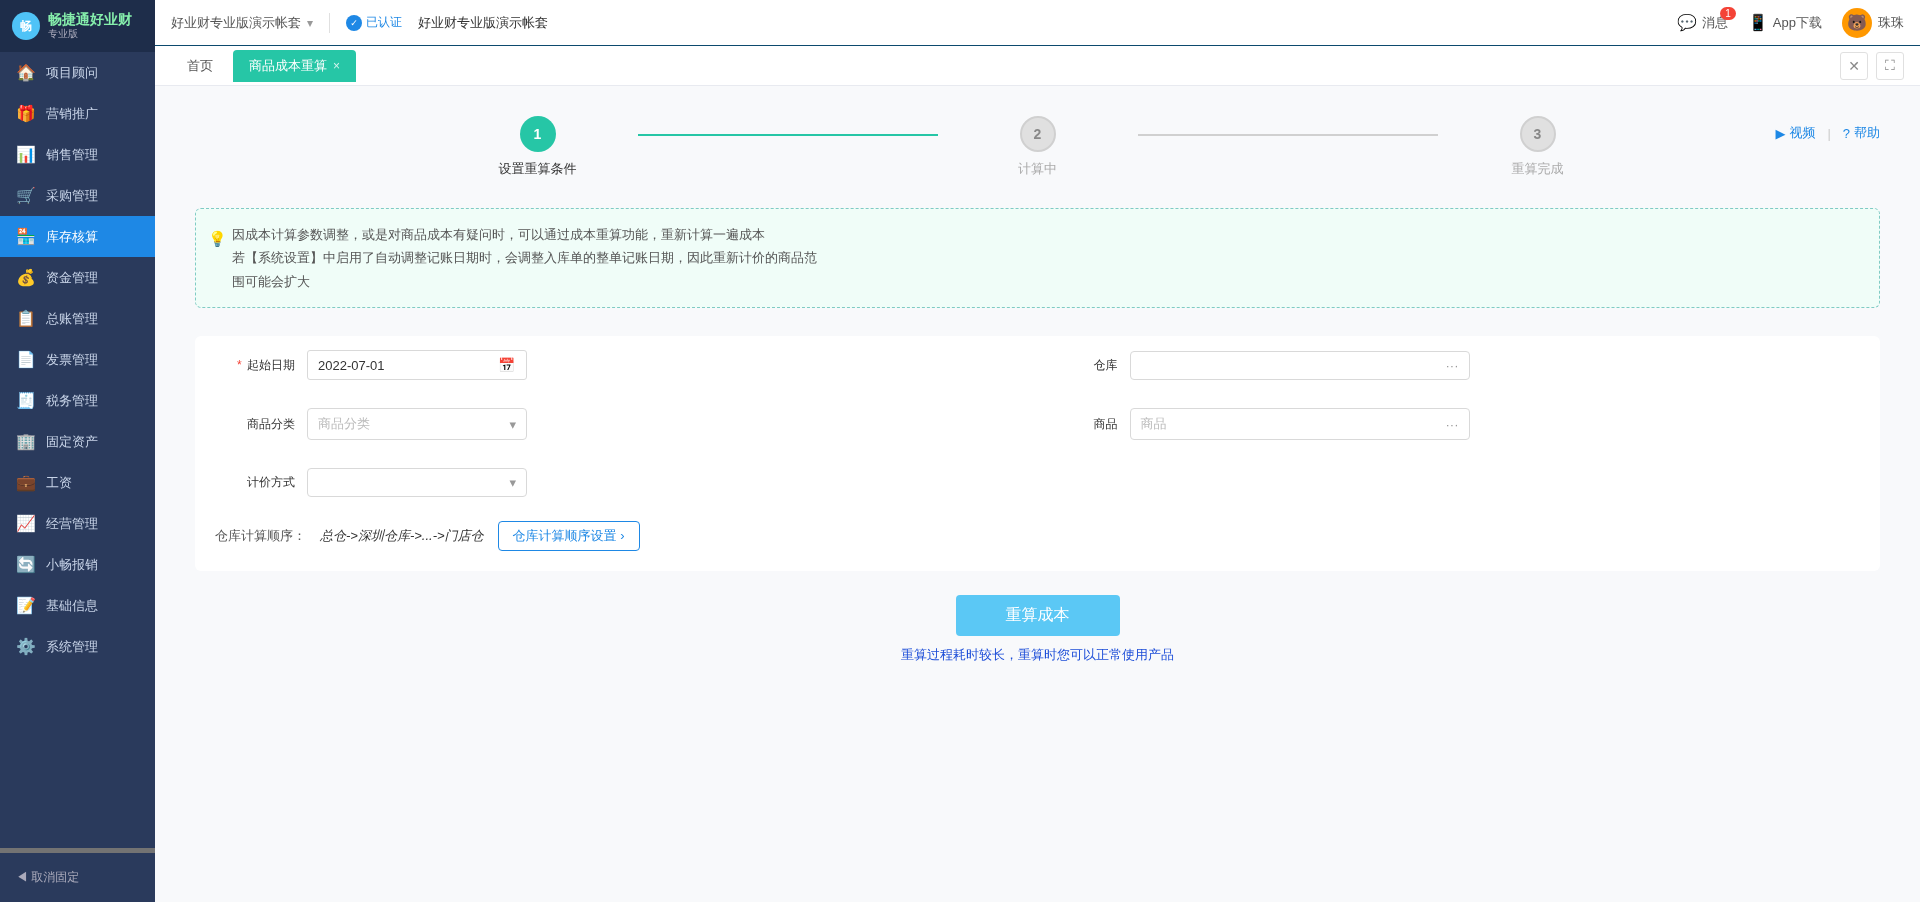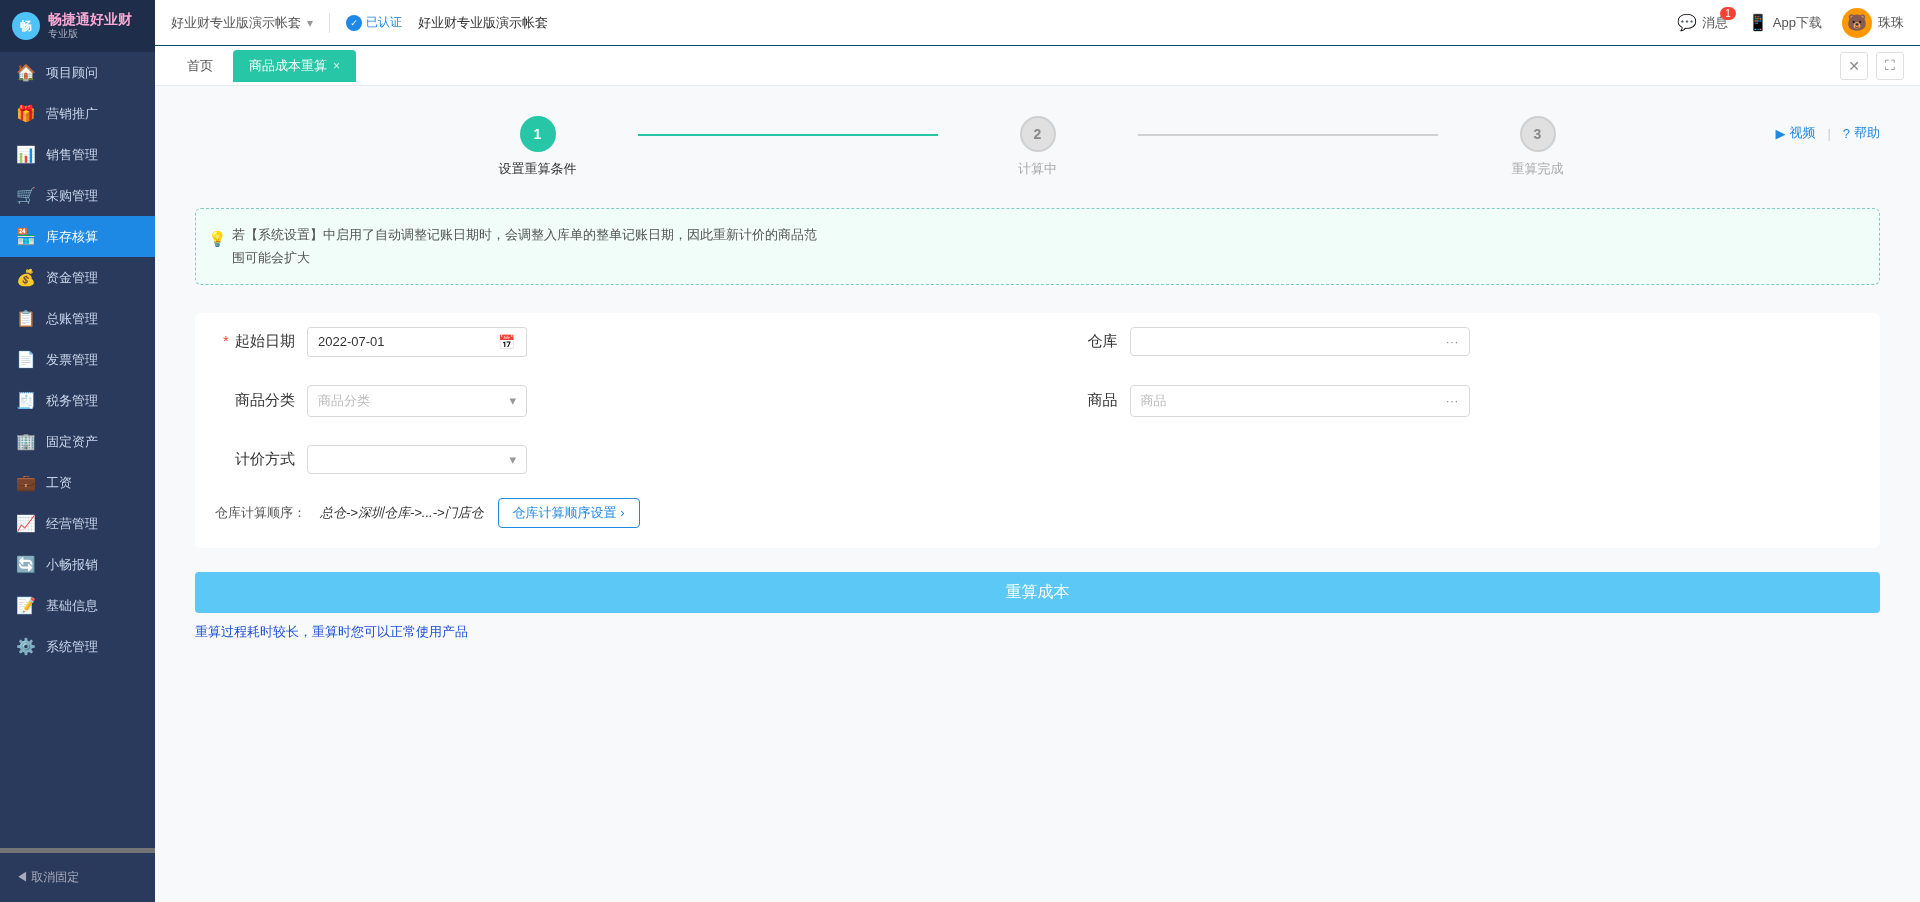"畅捷通好业财" .sidebar-title { color: #f9a8d4 -> #86efac }
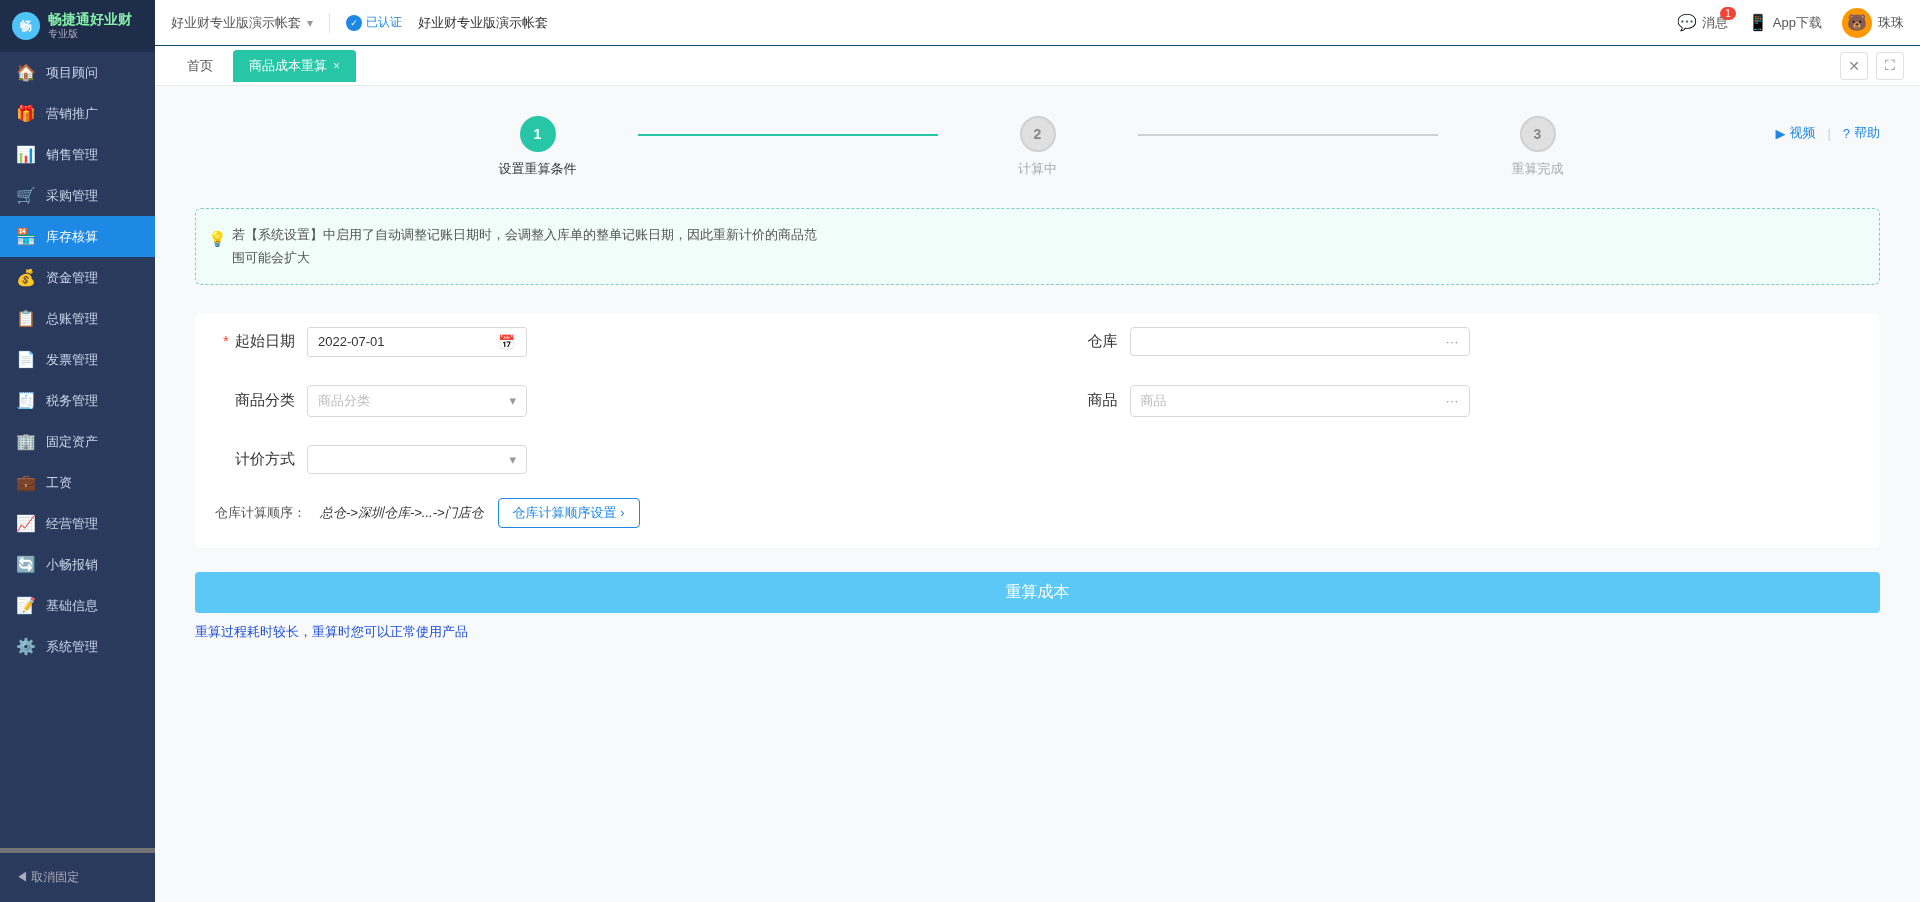"因成本计算参数调整，或是对商品成本有疑问时，可以通过成本重算功能，重新计算一遍成" div { html: none -> <div>因成本计算参数调整，或是对商品成本有疑问时，可以通过成本重算功能，重新计算一遍成本</div> }
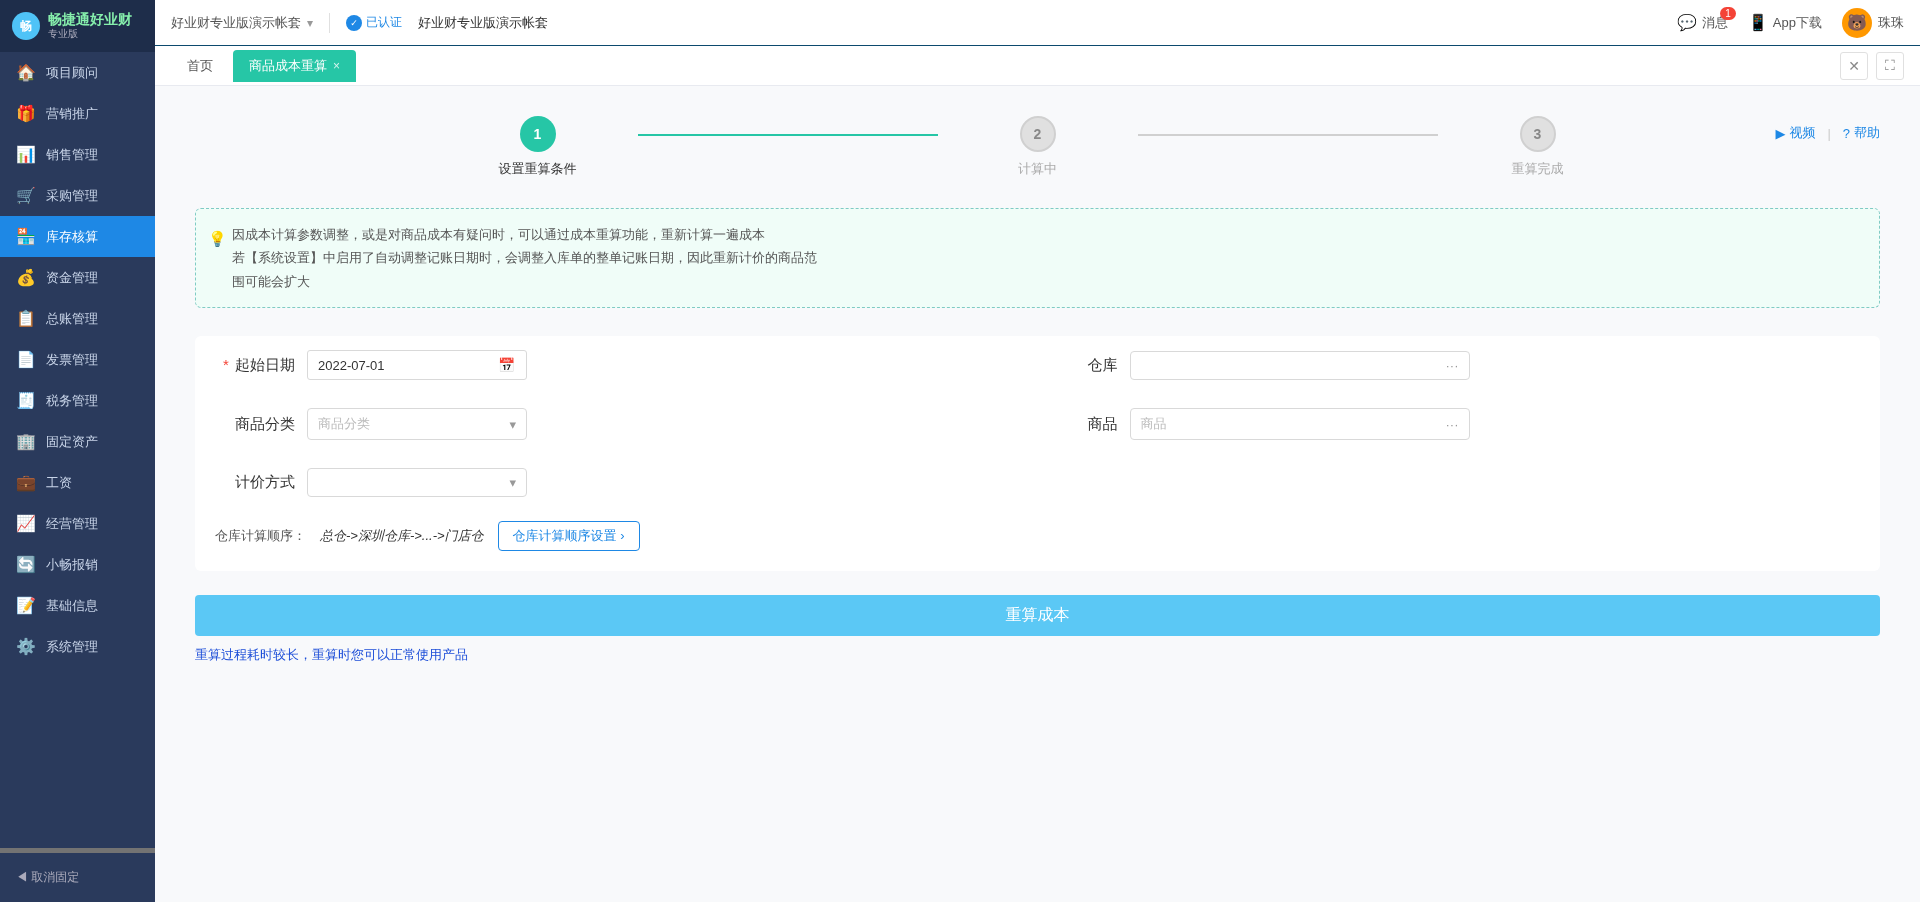"* 起始日期" .form-label { font-size: 15px -> 12px }
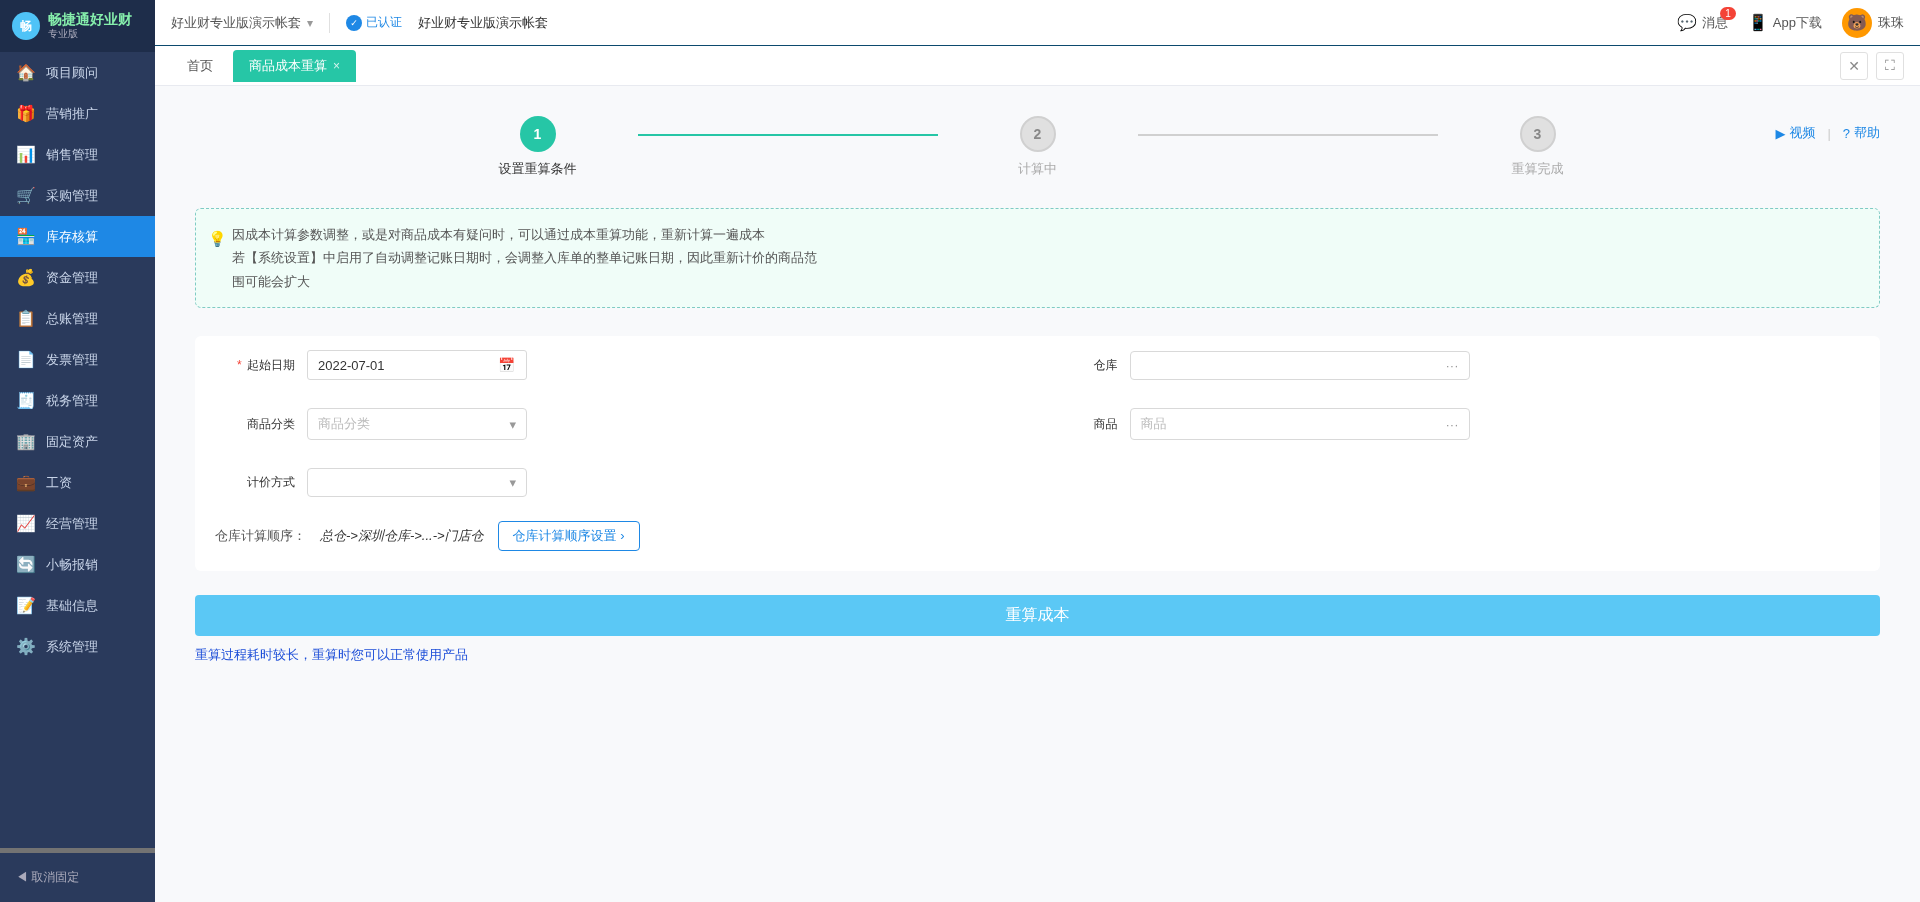"重算成本" .recalc-section { align-items: none -> center }
